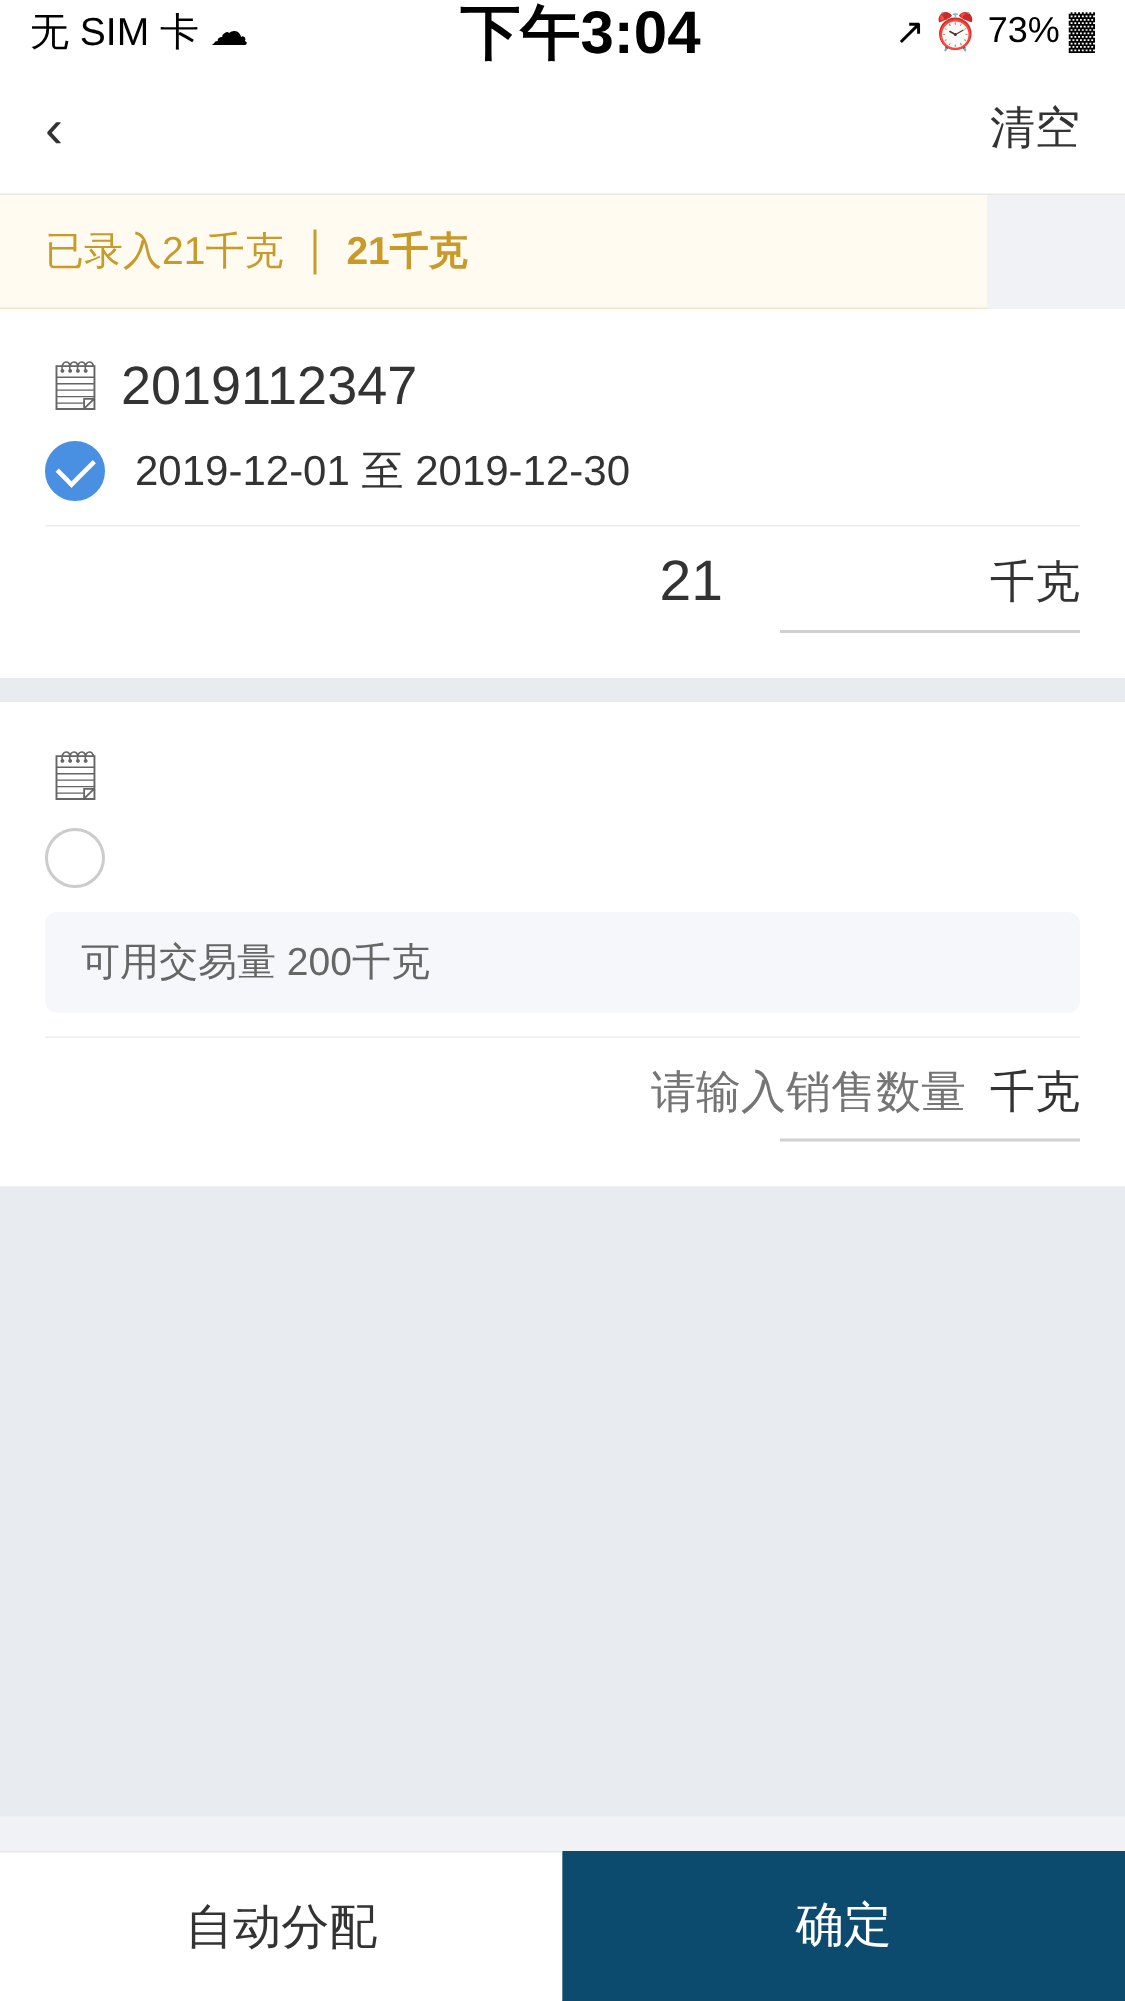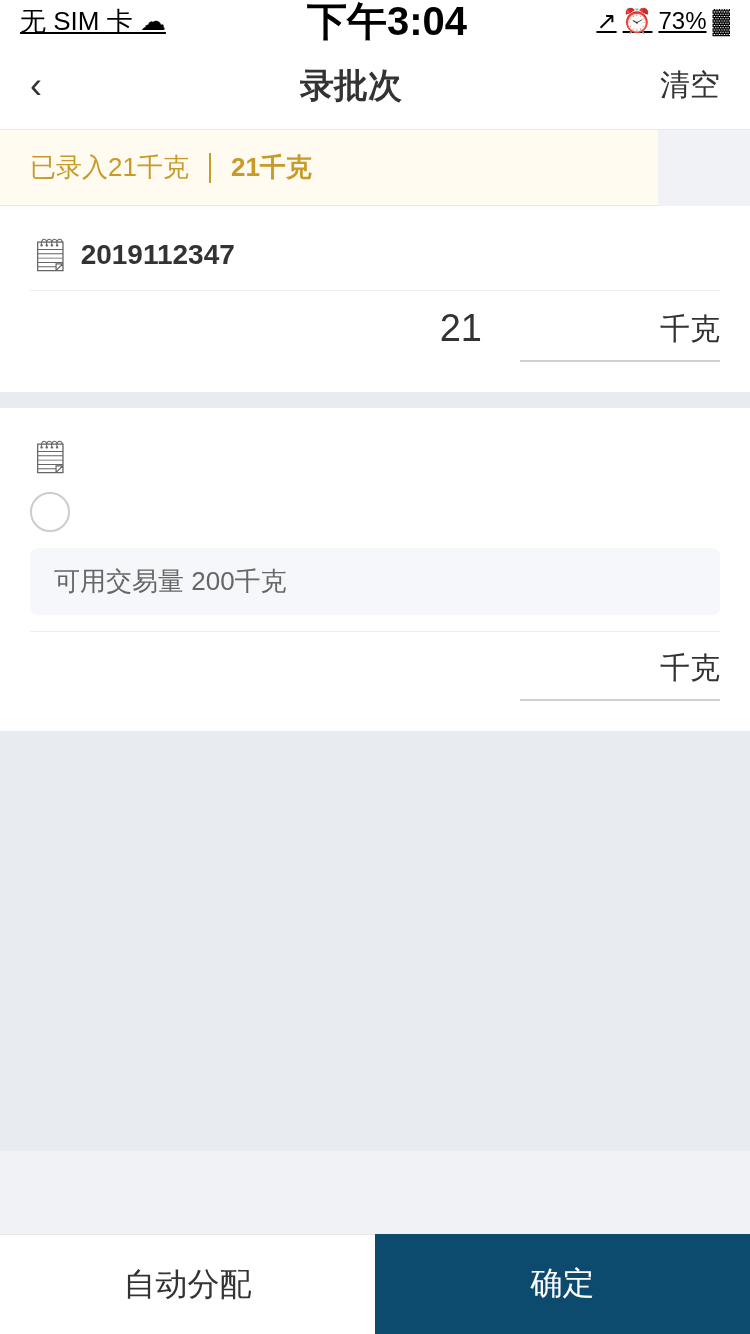"无 SIM 卡 ☁" .status-bar { text-decoration: underline -> none }
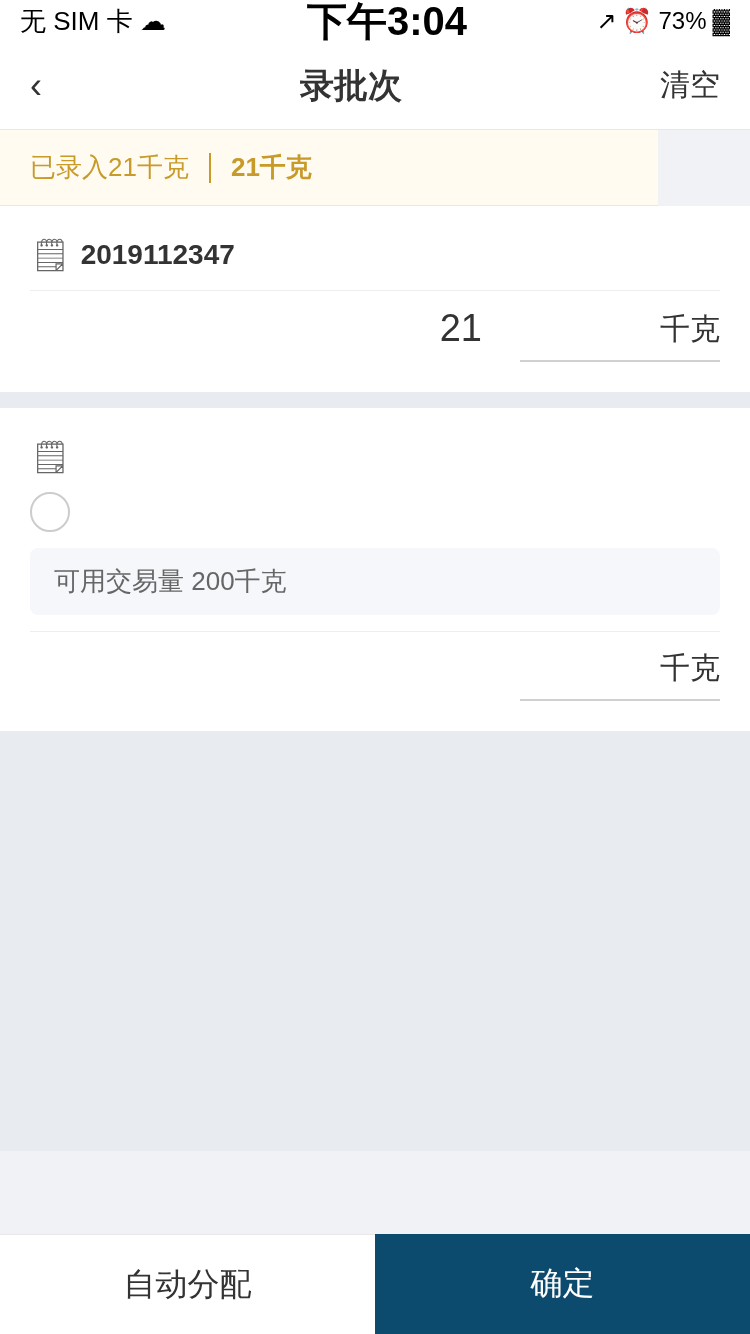"录批次" span.nav-title { html: <span>录批次</span> -> none }
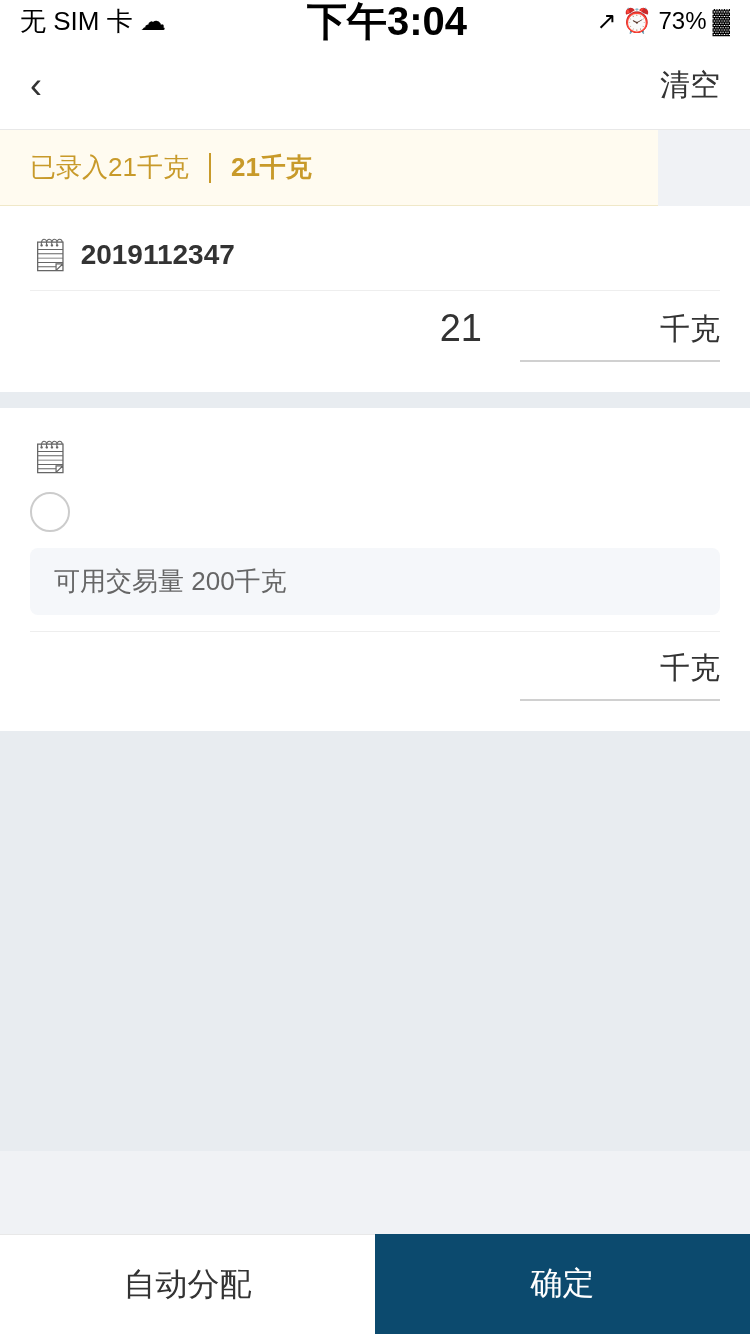"2019112347" .batch-id-text { font-size: 28px -> 36px; font-weight: 700 -> 400 }
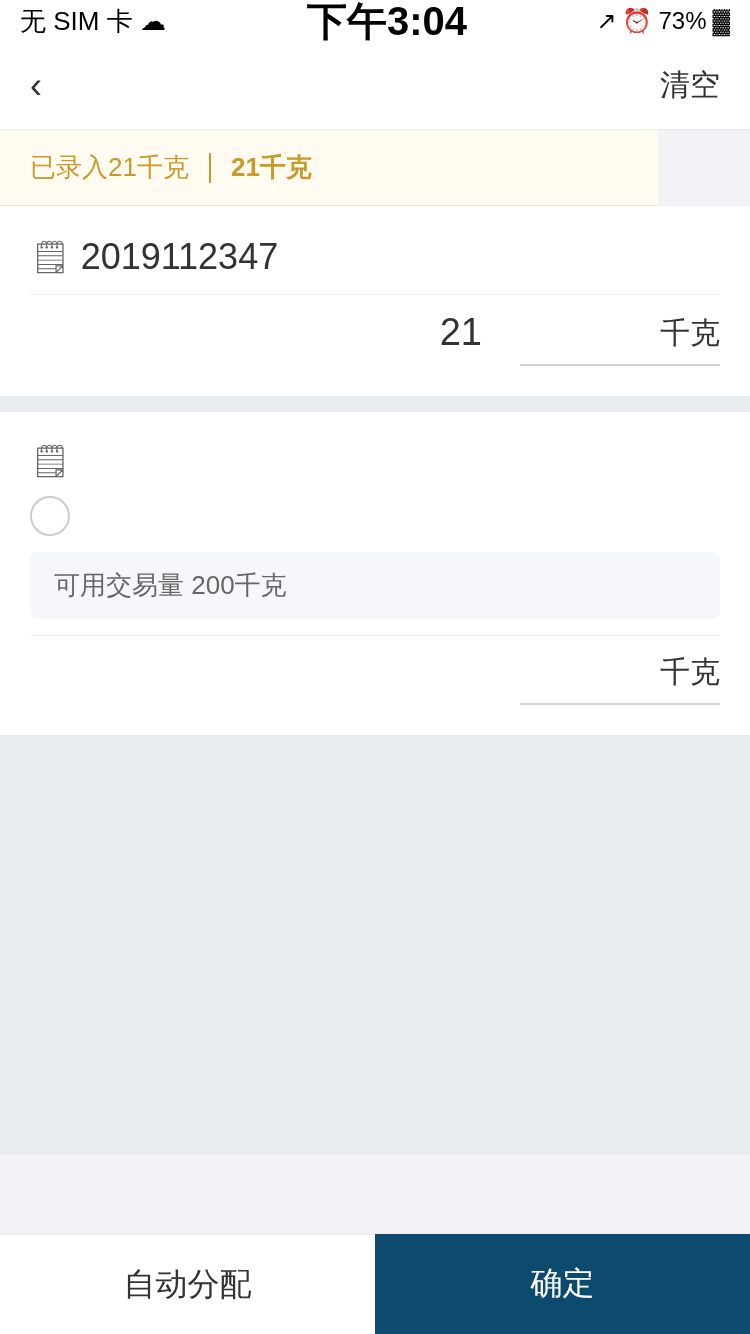"2019-12-01 至 2019-12-30" div.batch-date-row { html: none -> <div> <div></div> <span>2019-12-01 至 2019-12-30</span> </div> }
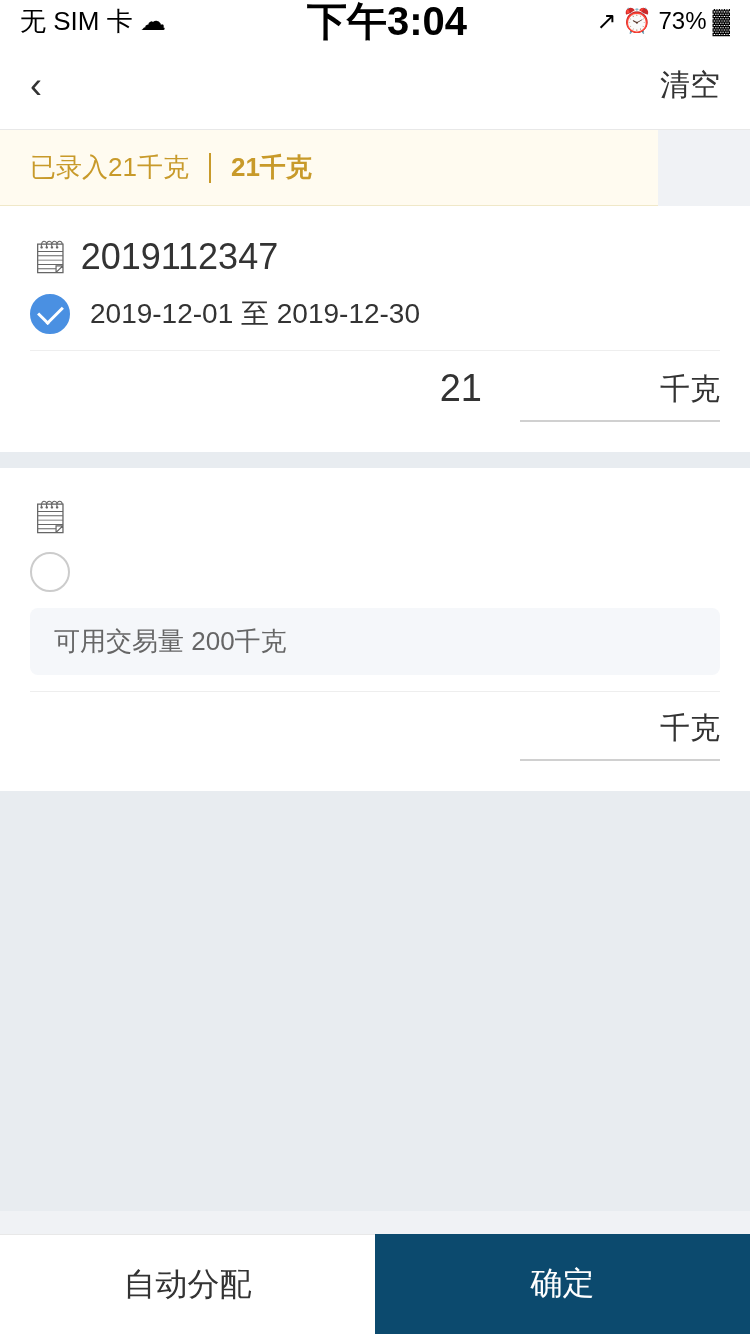"21" .quantity-row { align-items: flex-end -> center }
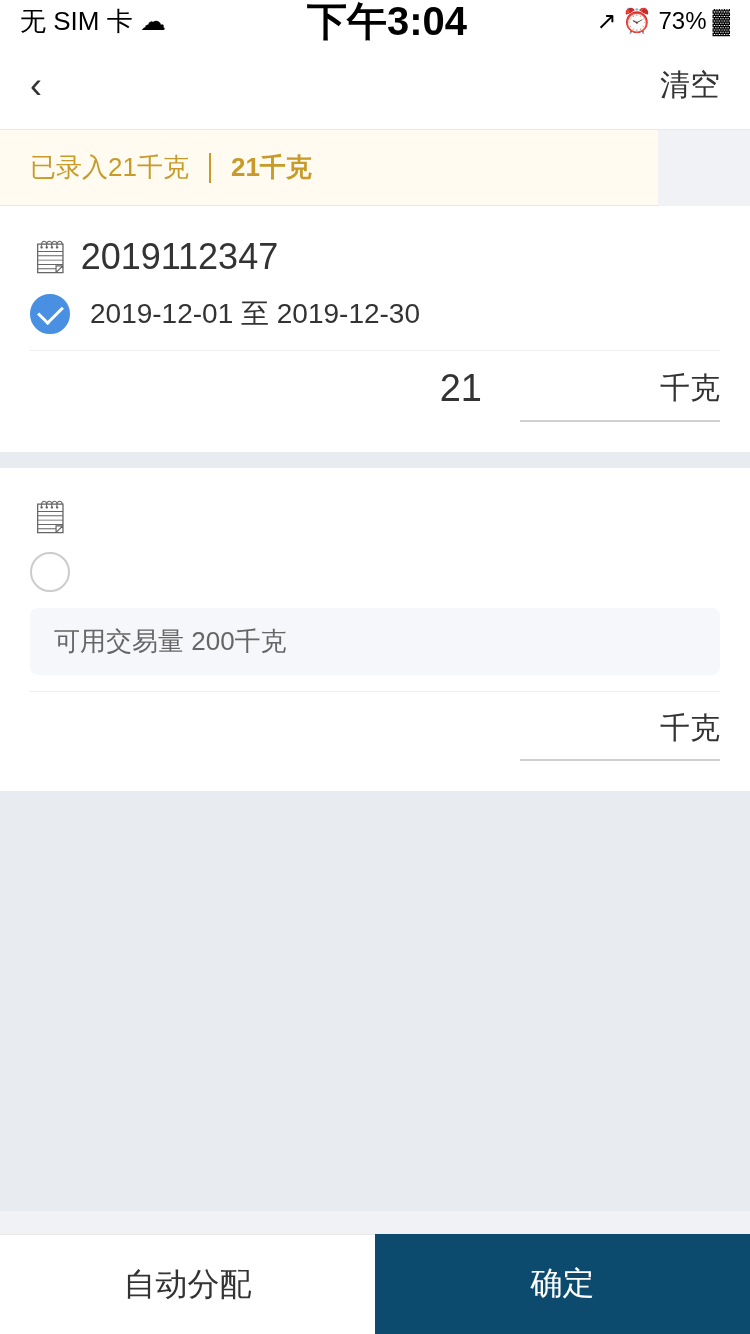"请输入销售数量" input.quantity-input { html: none -> <input> }
